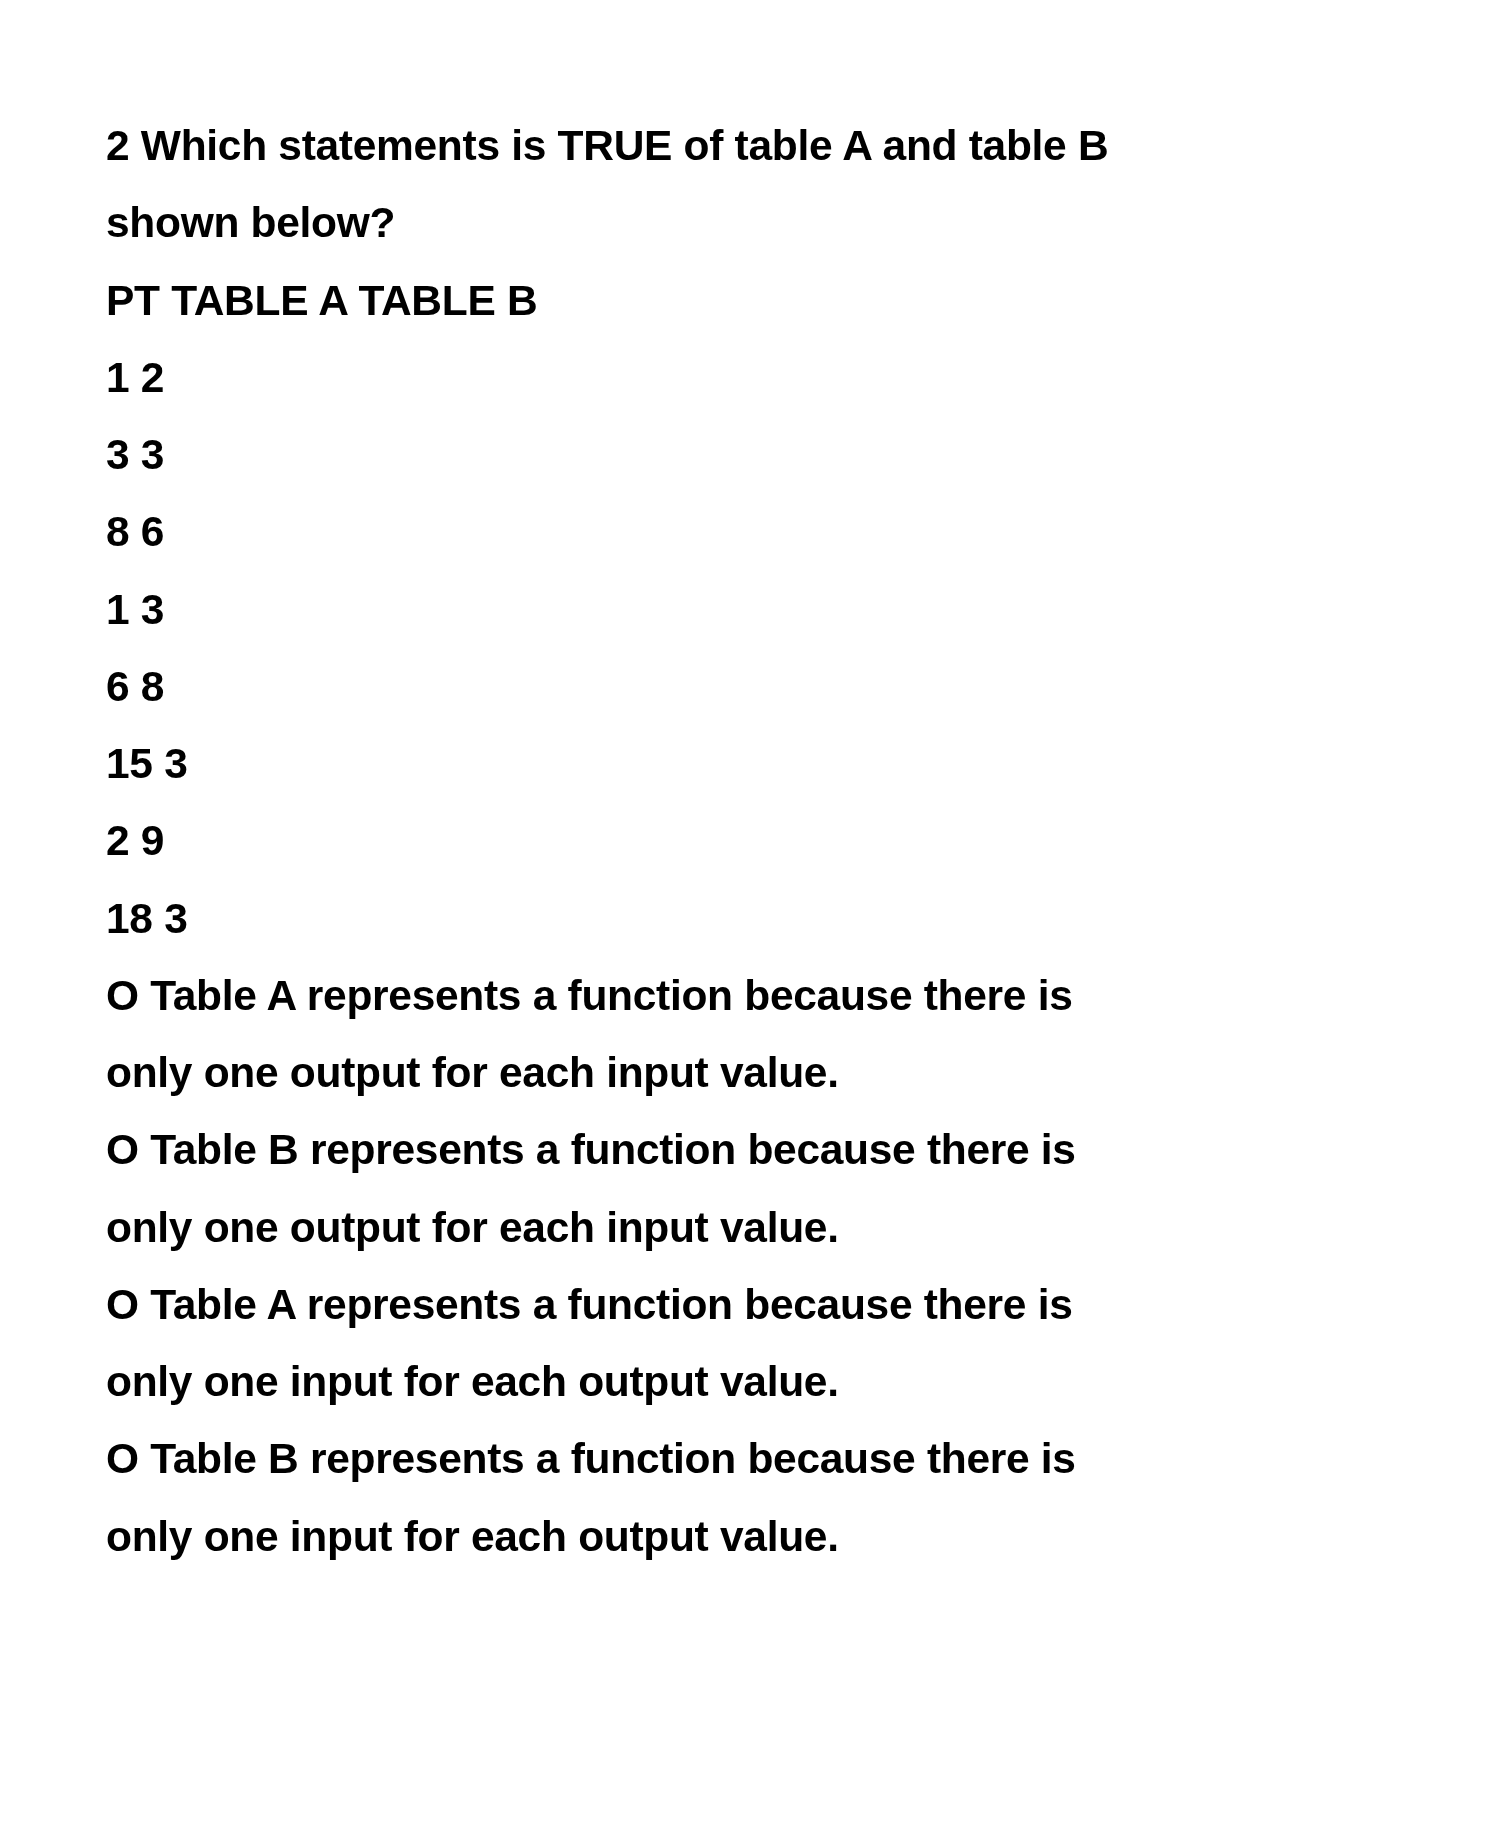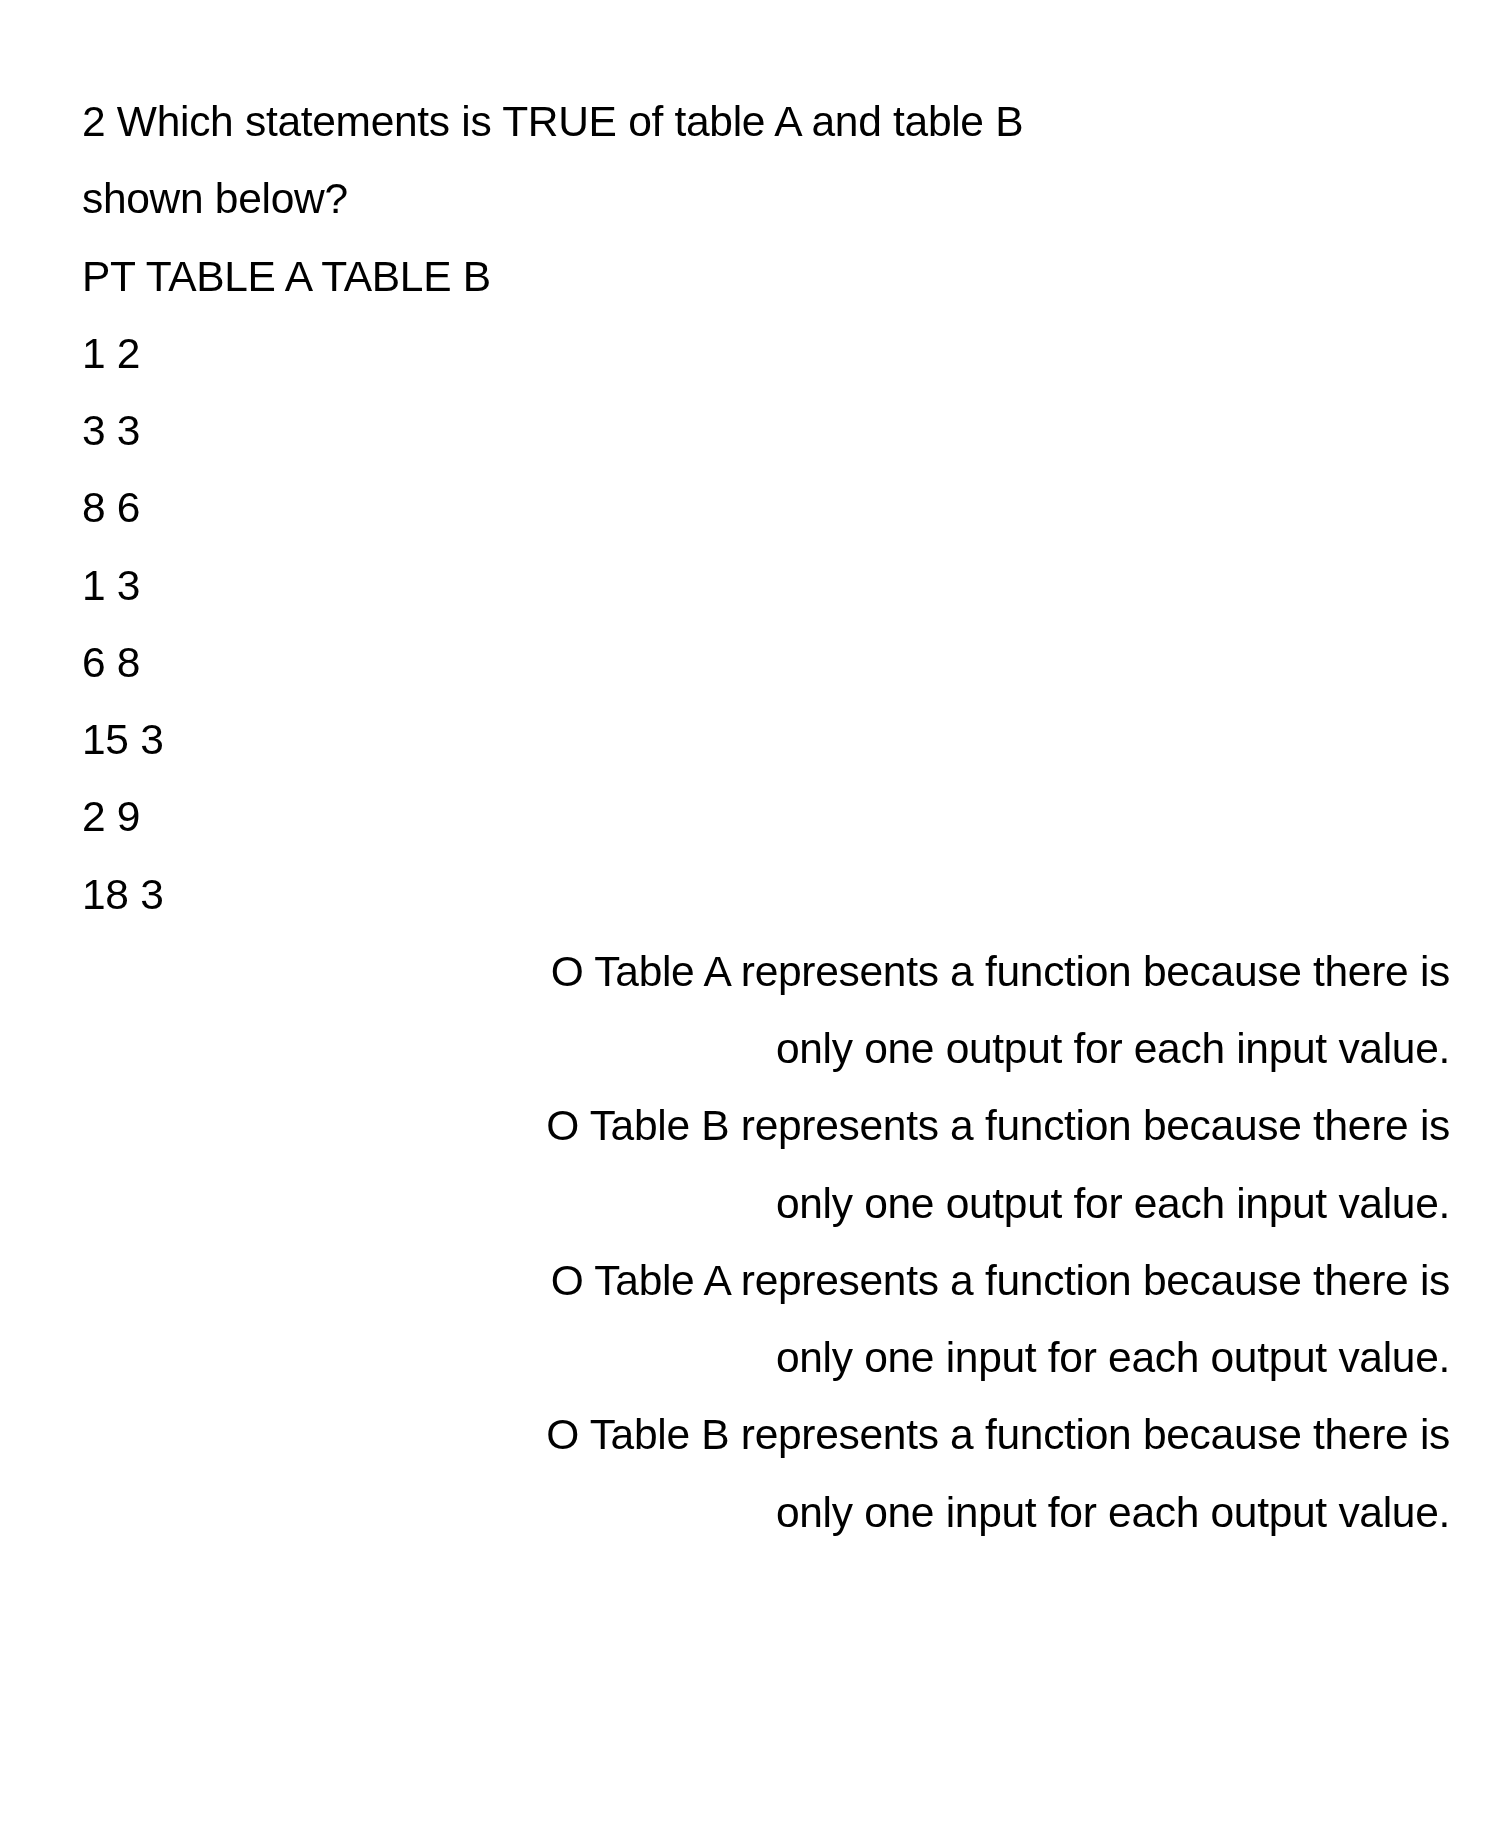"2 Which statements is TRUE" * { font-weight: none -> bold; margin: 8px -> 16px }
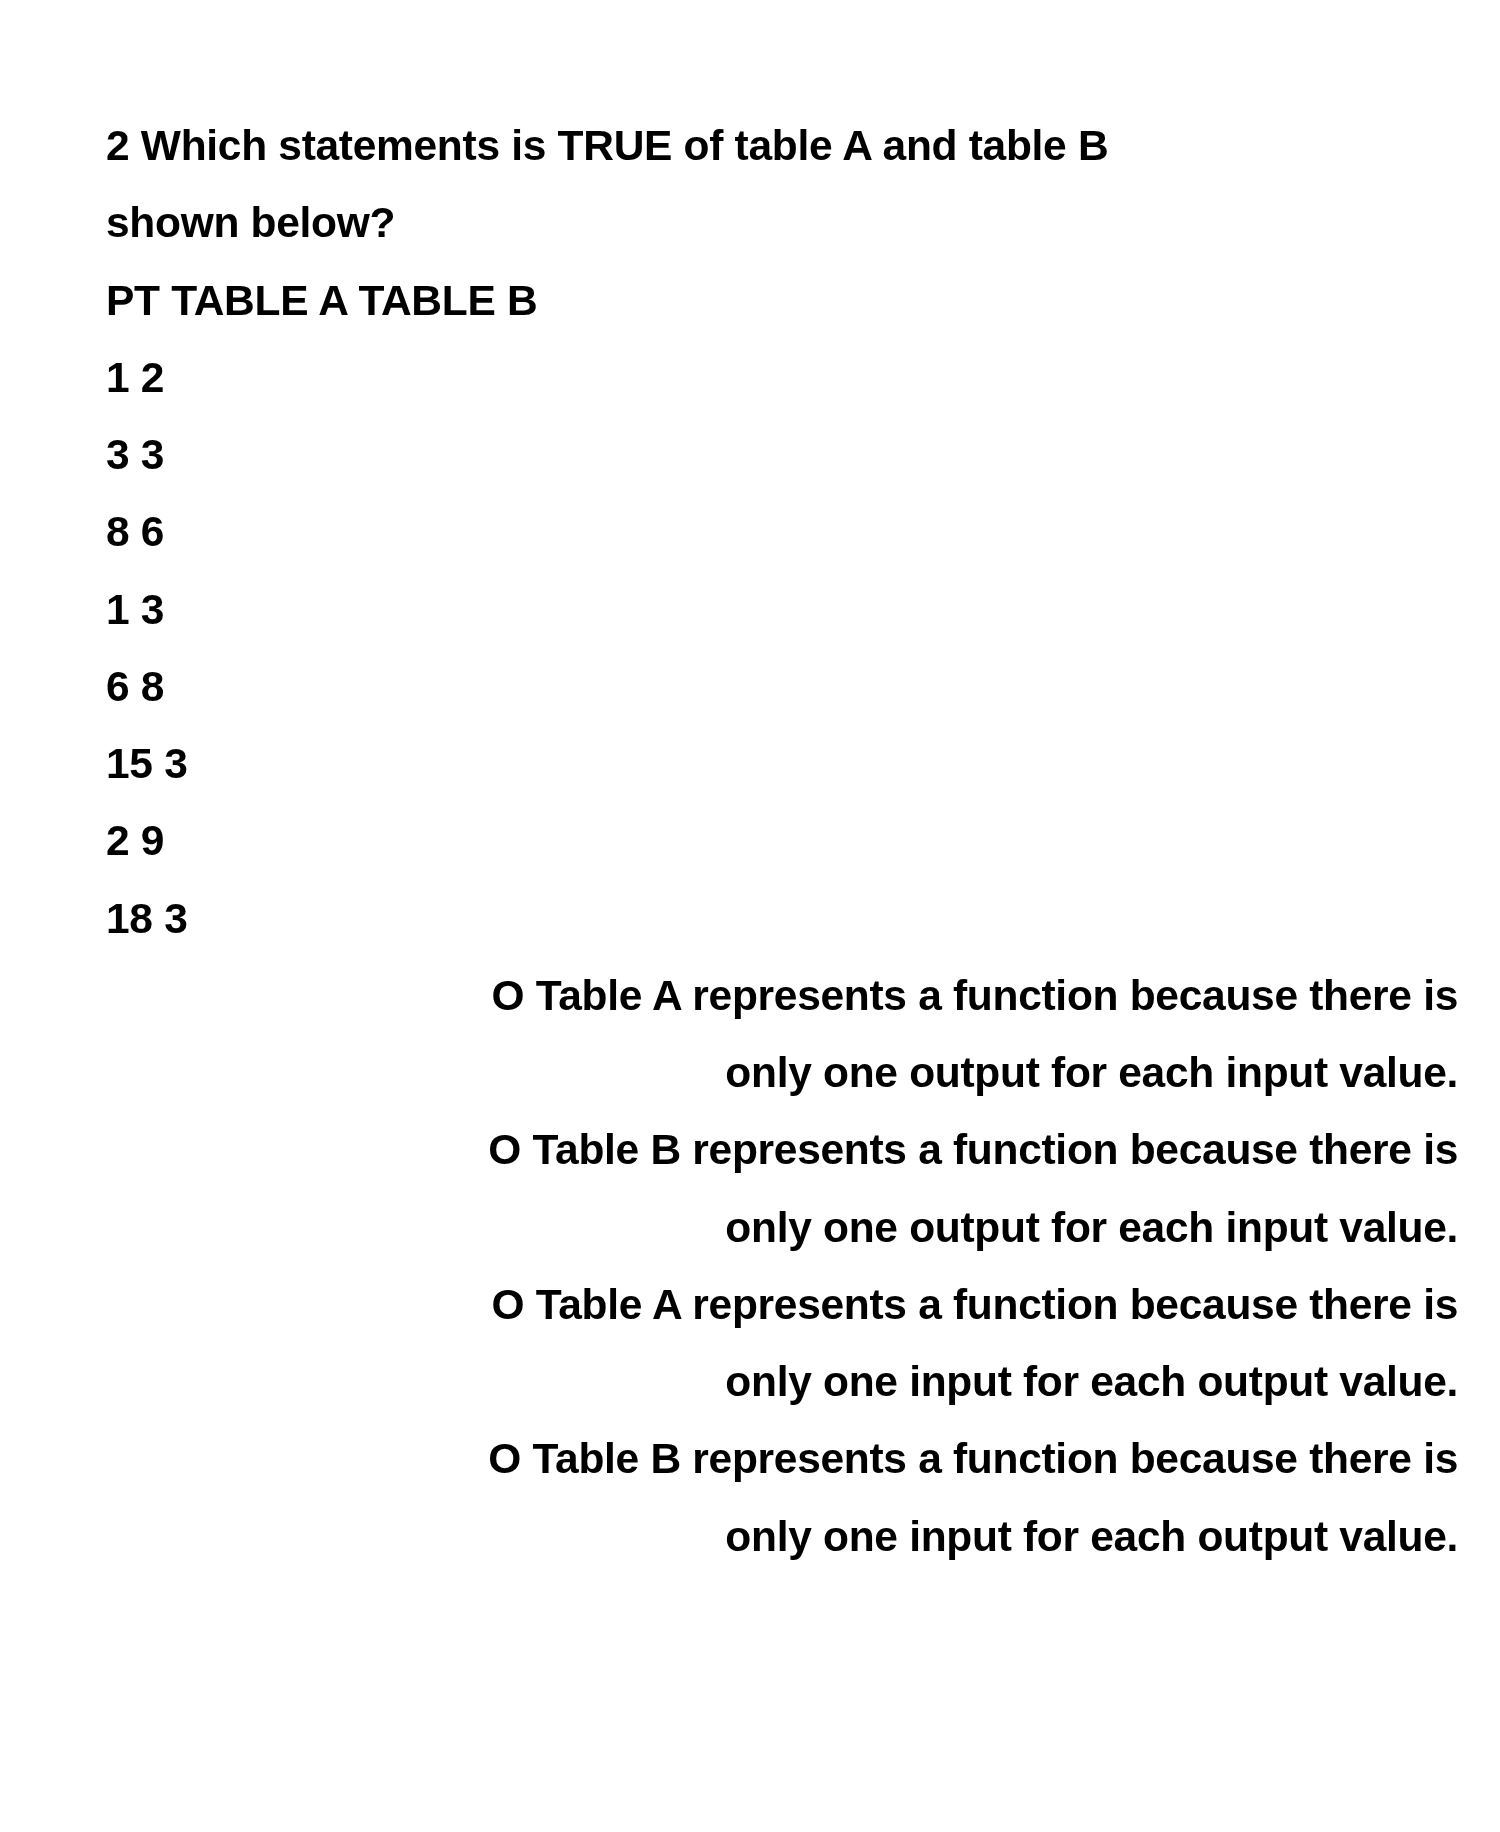"O Table A represents a" .option-line { text-align: right -> none }
